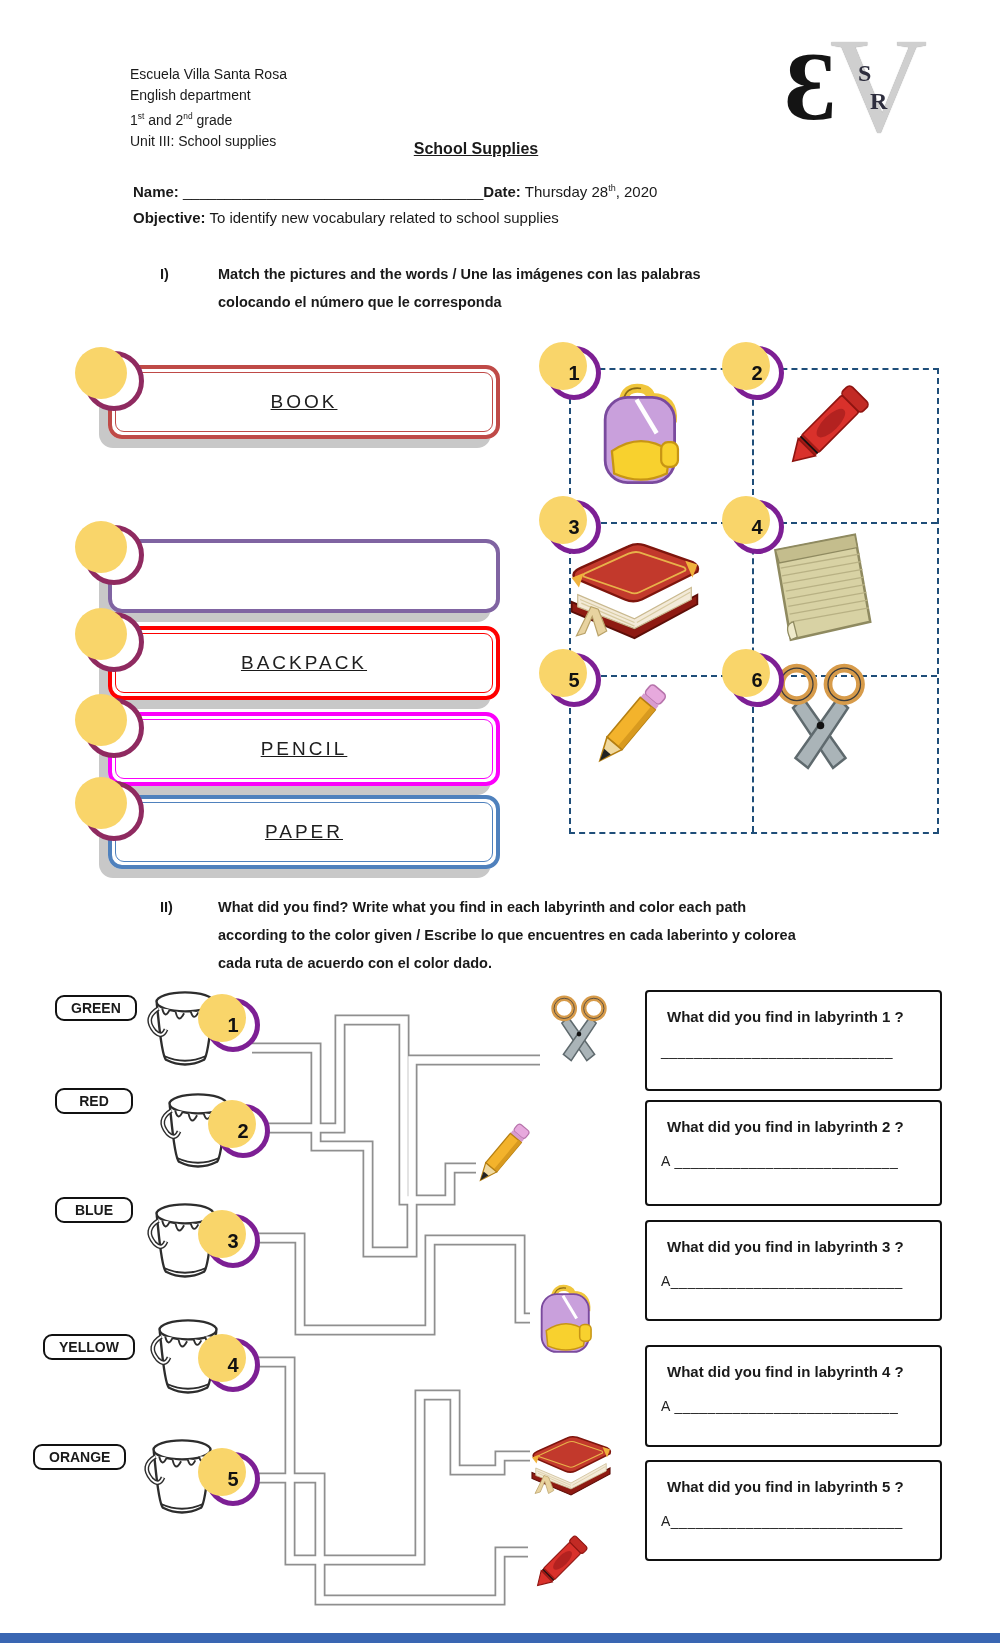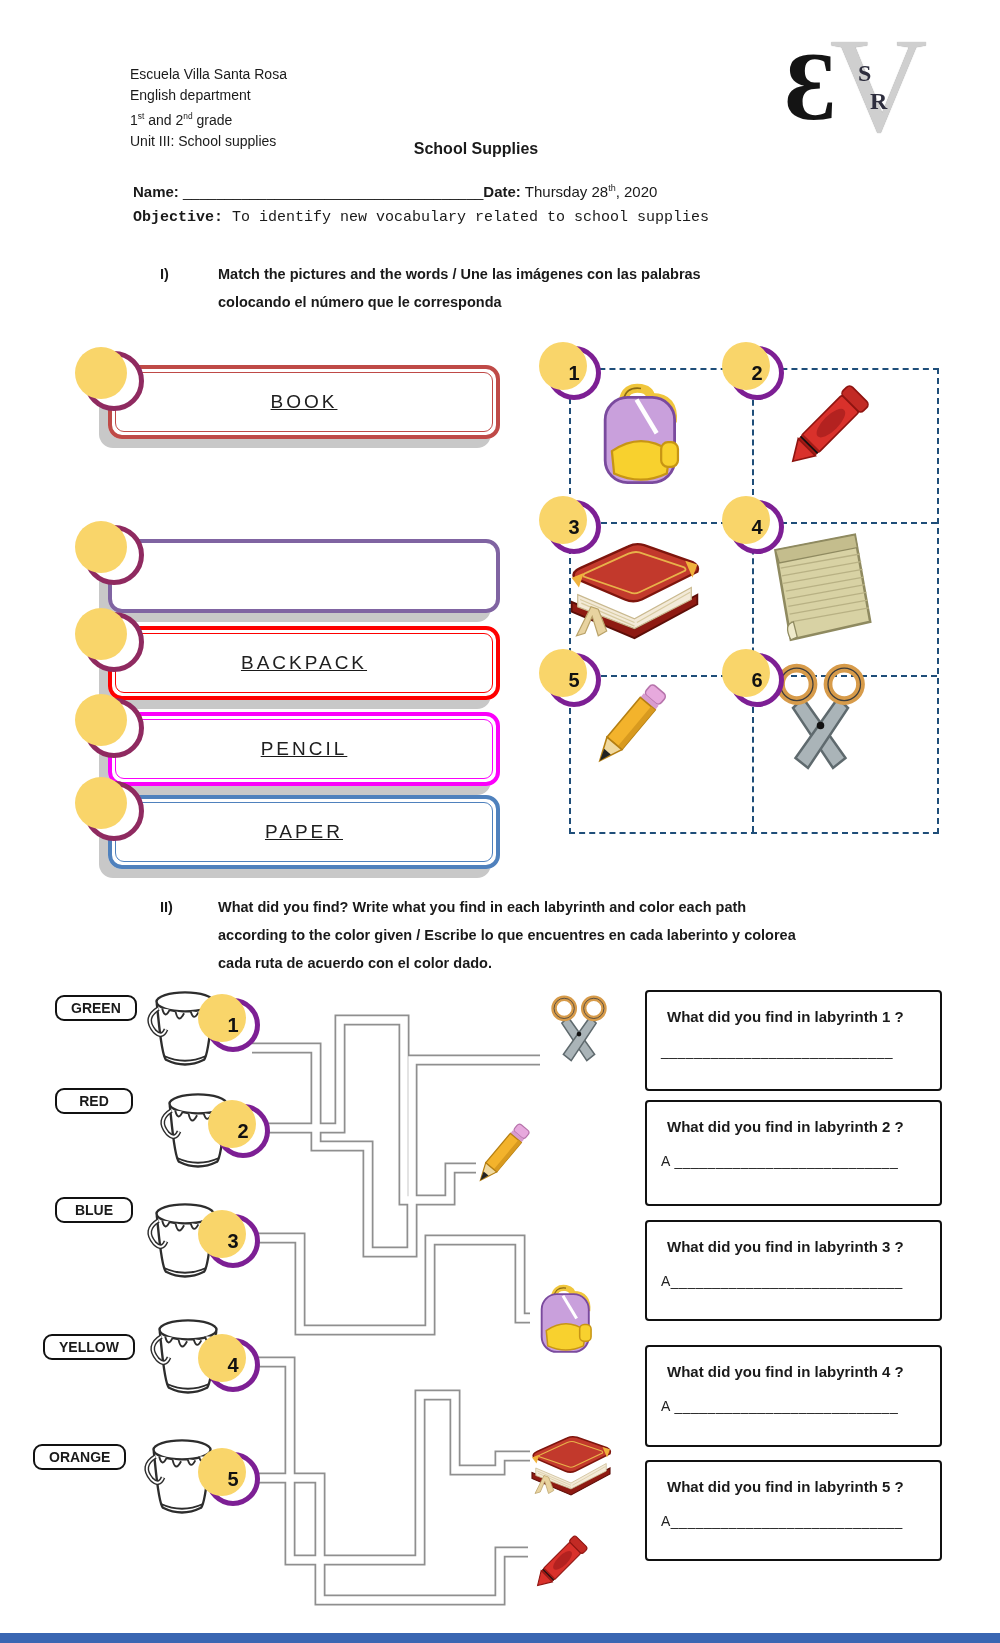"School Supplies" .title { text-decoration: none -> underline }
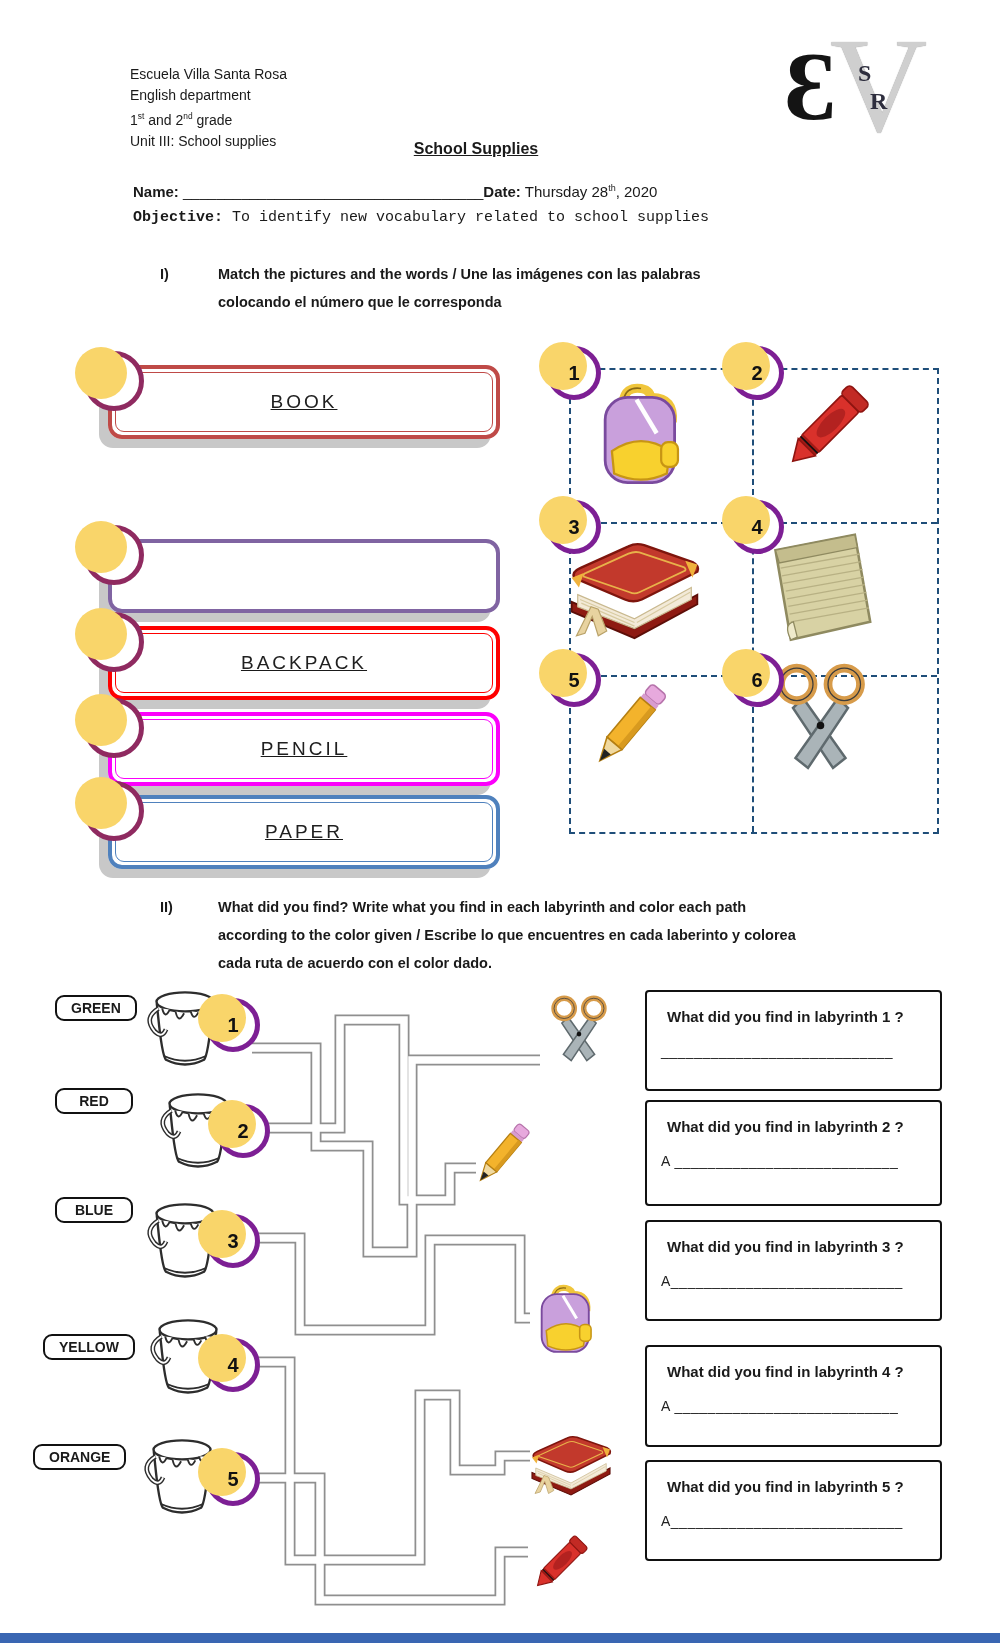"Objective: To identify new vocabulary" .meta2 { font-family: Liberation Mono, monospace -> none }
